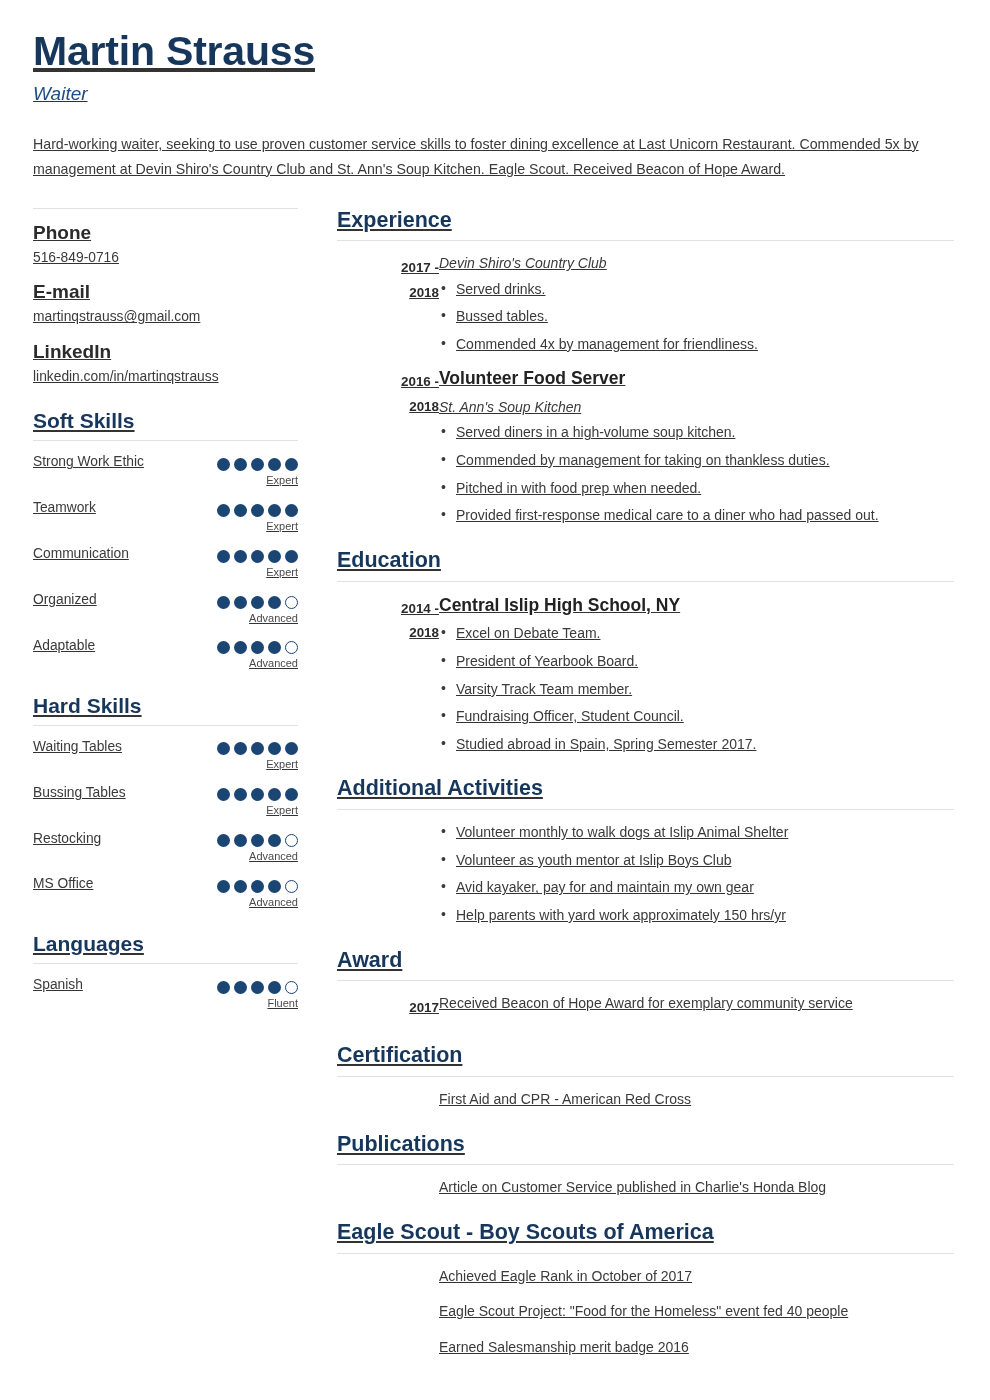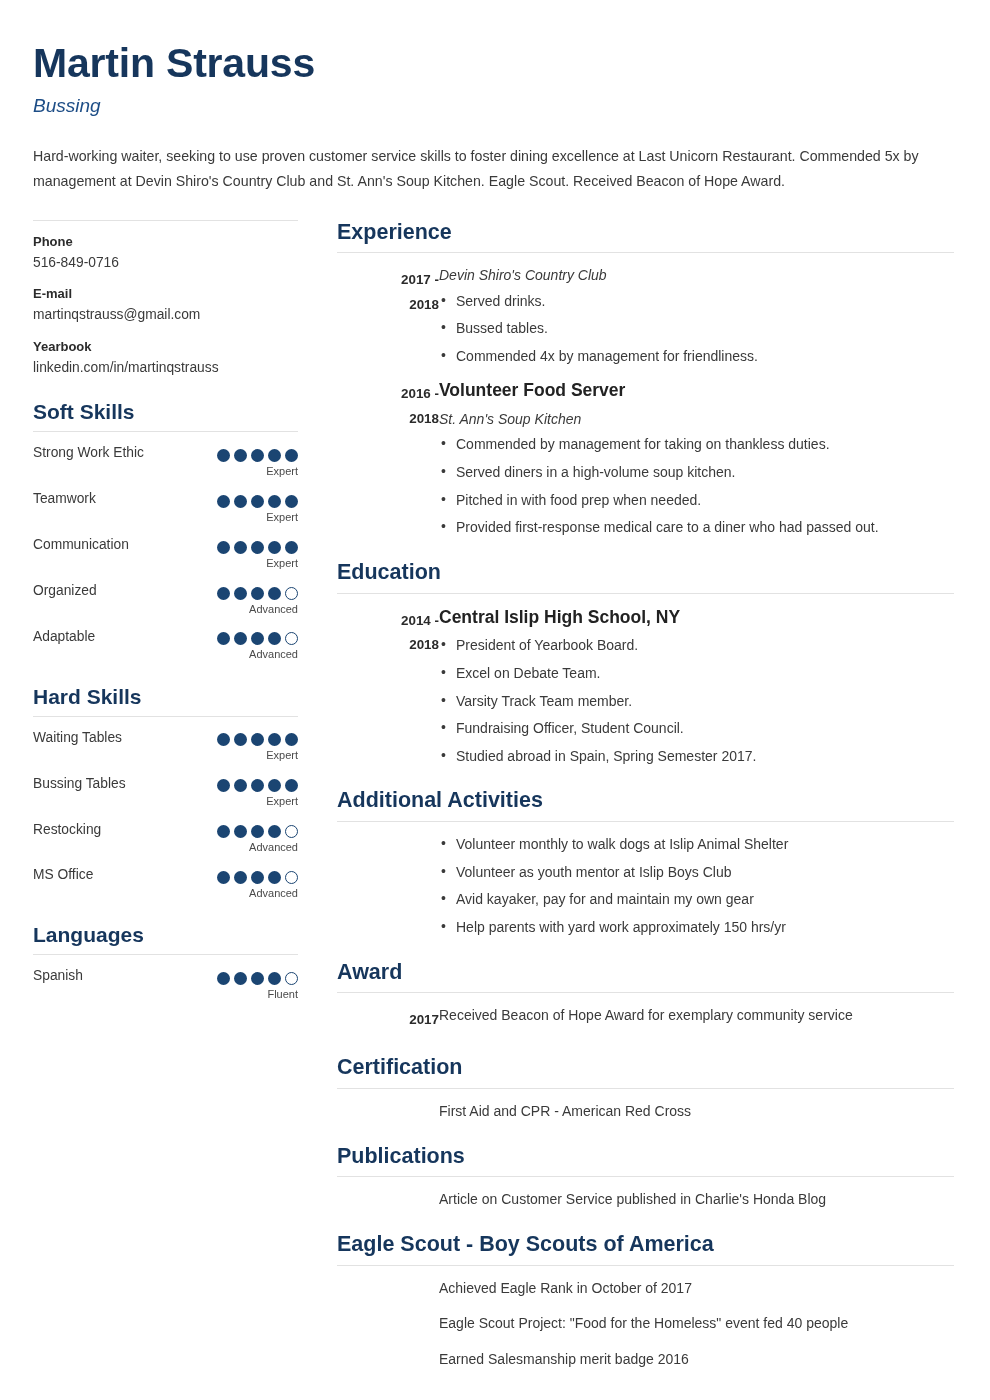"Martin Strauss" .page { padding: 42px 36px 0 33px -> 30px 36px 0 33px; text-decoration: none -> underline }
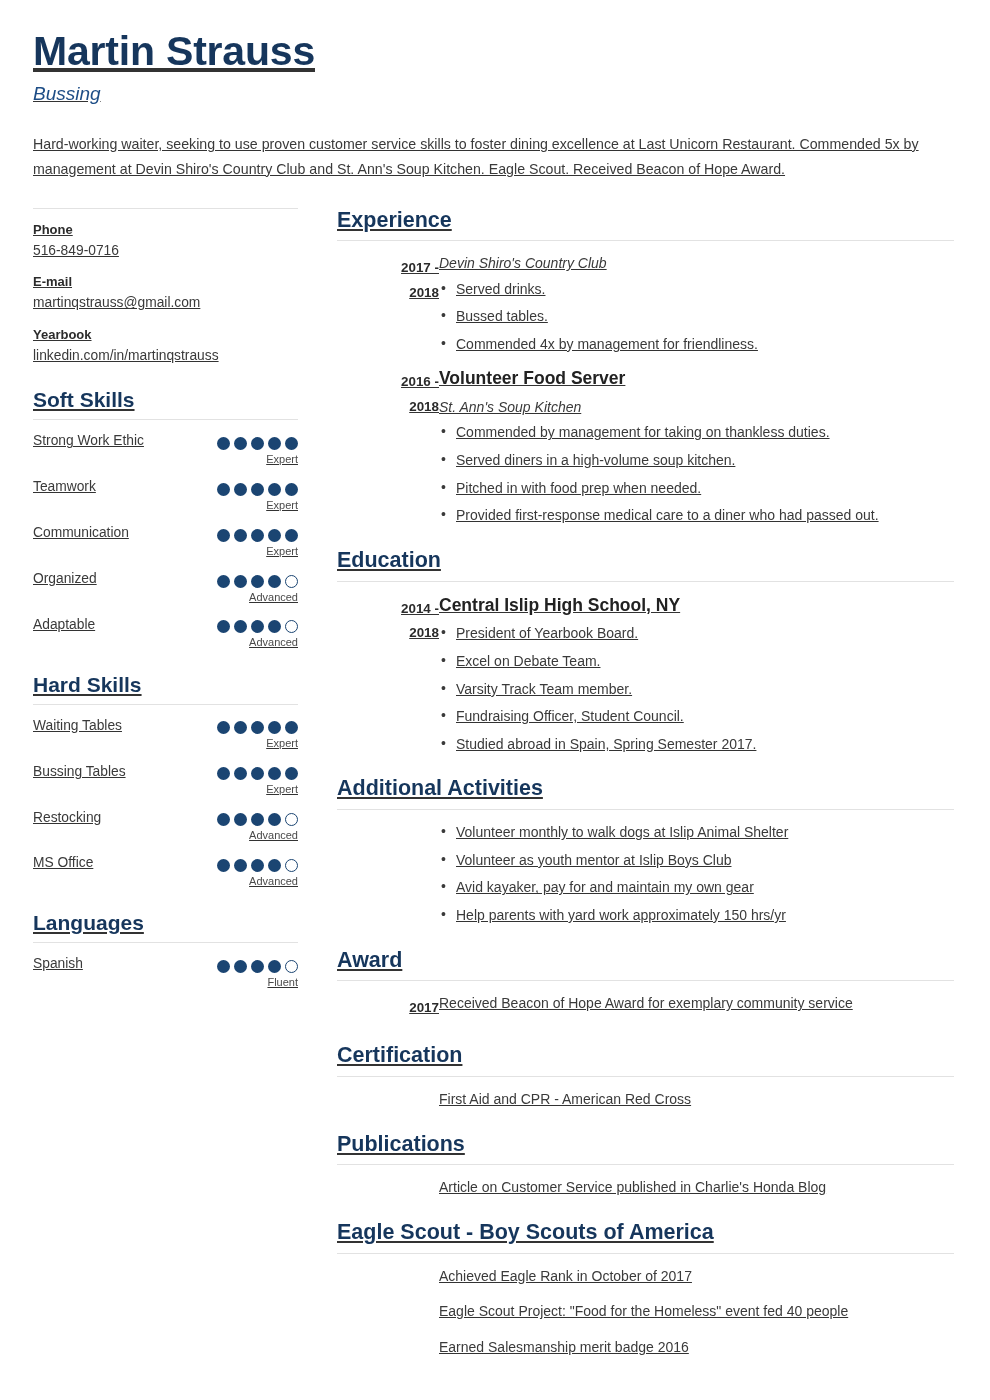"Bussing" div.job-title { text: Bussing -> Waiter }
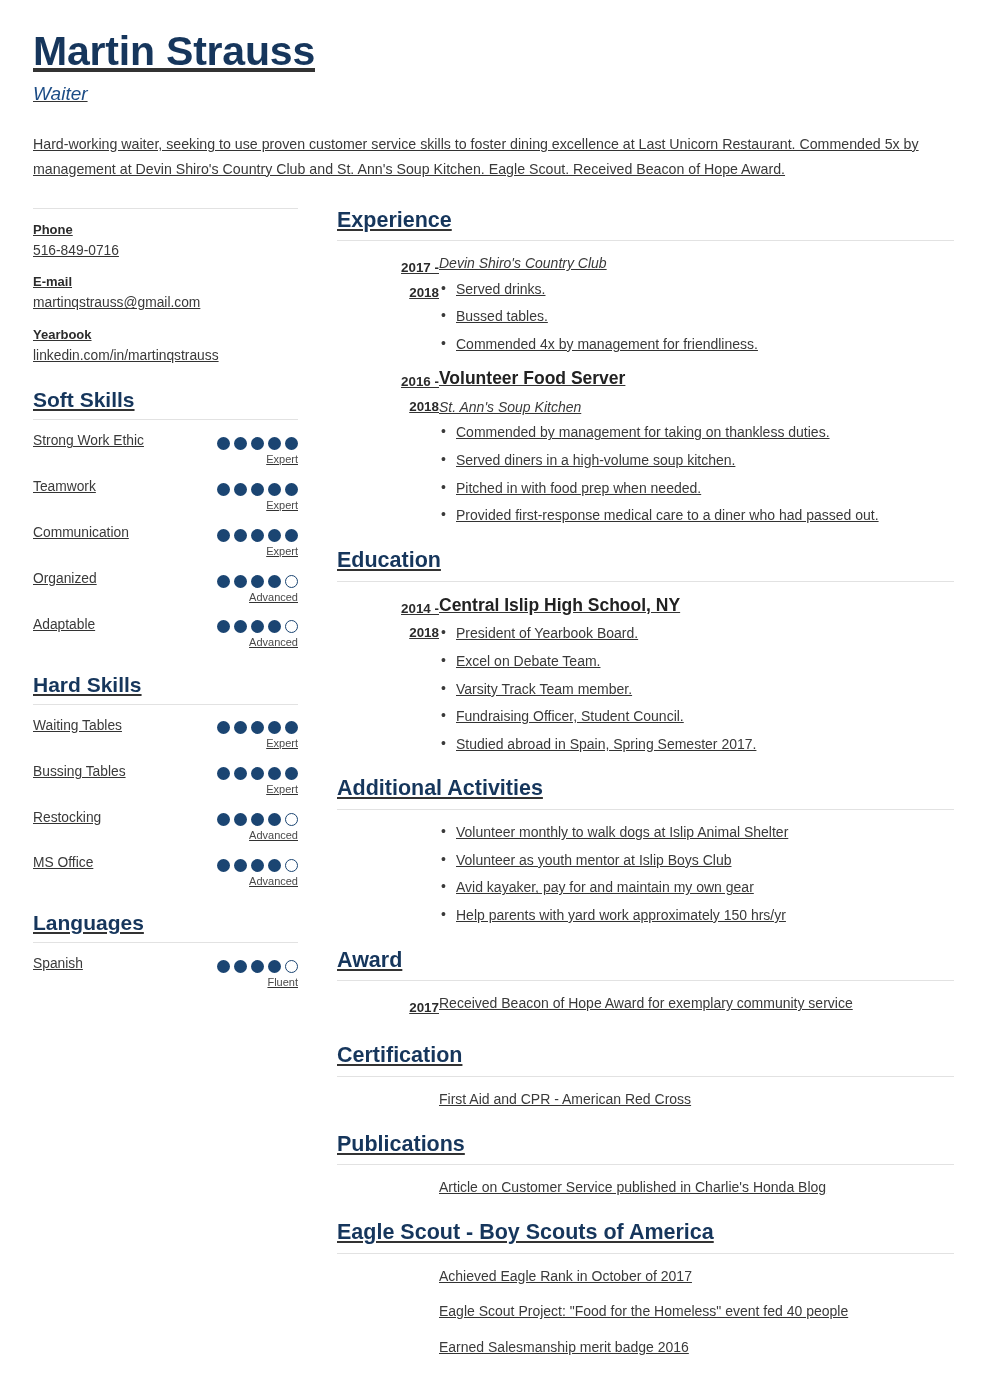"Phone" .pi-label { font-size: 13px -> 19px }
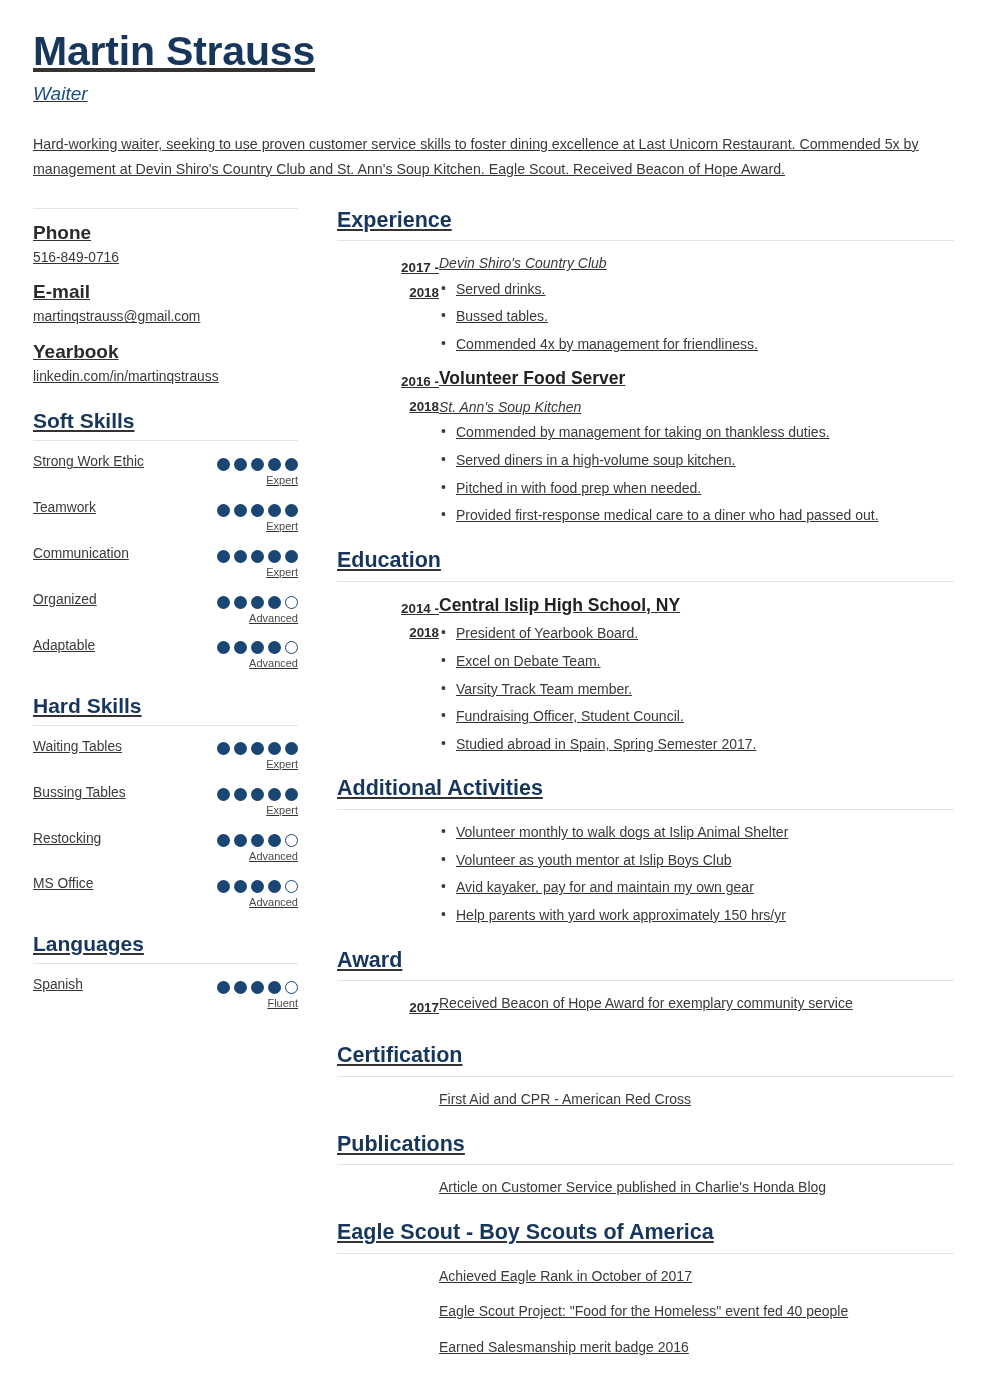"Yearbook" div.pi-label { text: Yearbook -> LinkedIn }
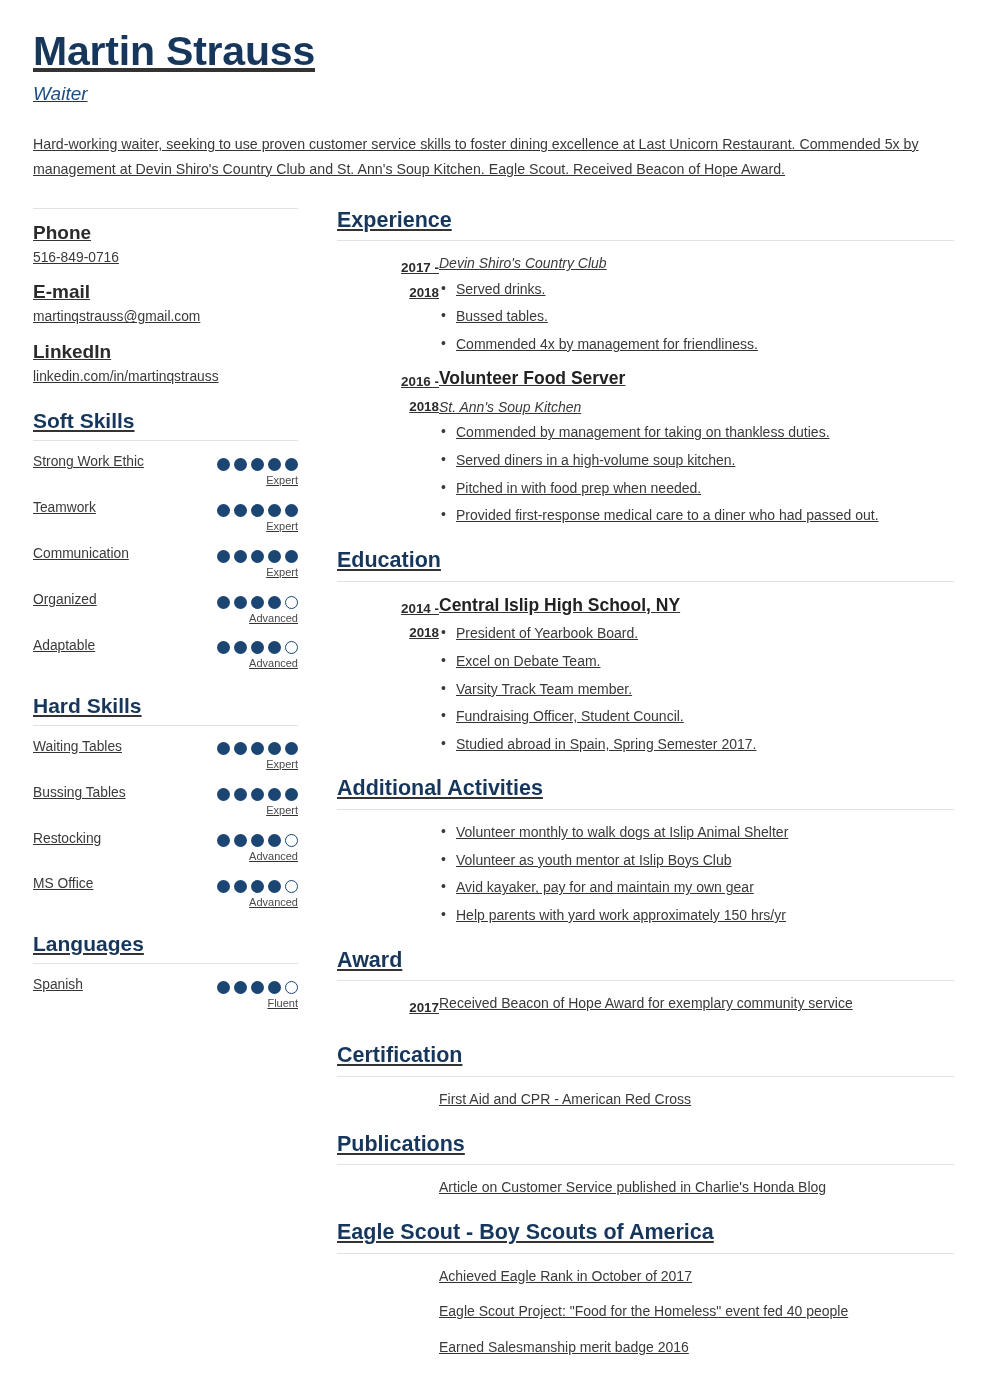"Commended by management for taking" li { order: before "Served diners in a high-volume" -> after "Served diners in a high-volume" }
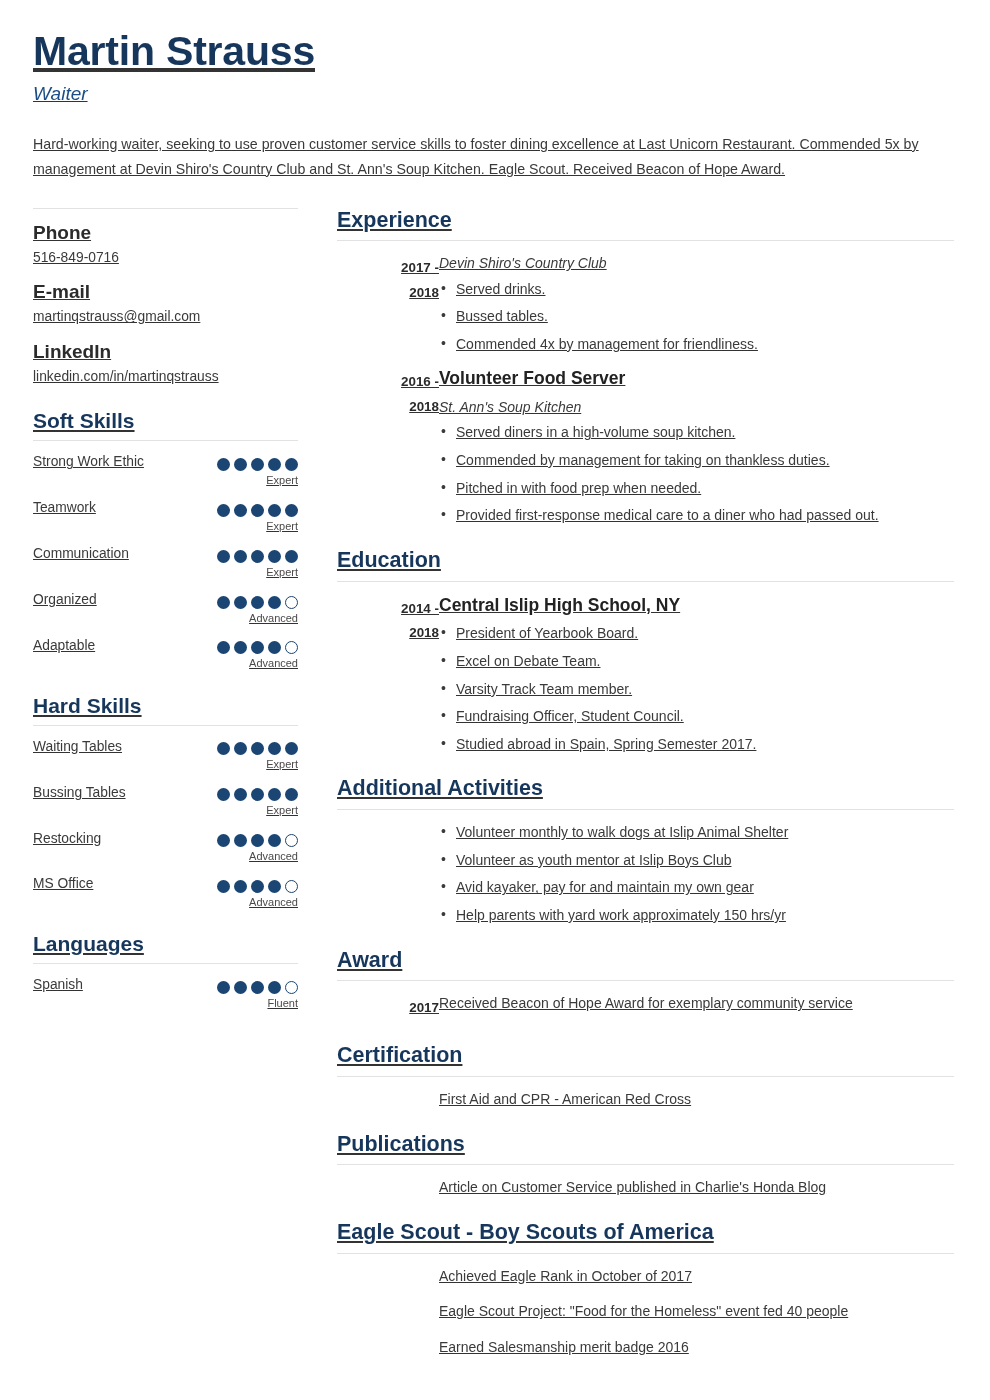"President of Yearbook Board." li { order: before "Excel on Debate Team." -> after "Excel on Debate Team." }
